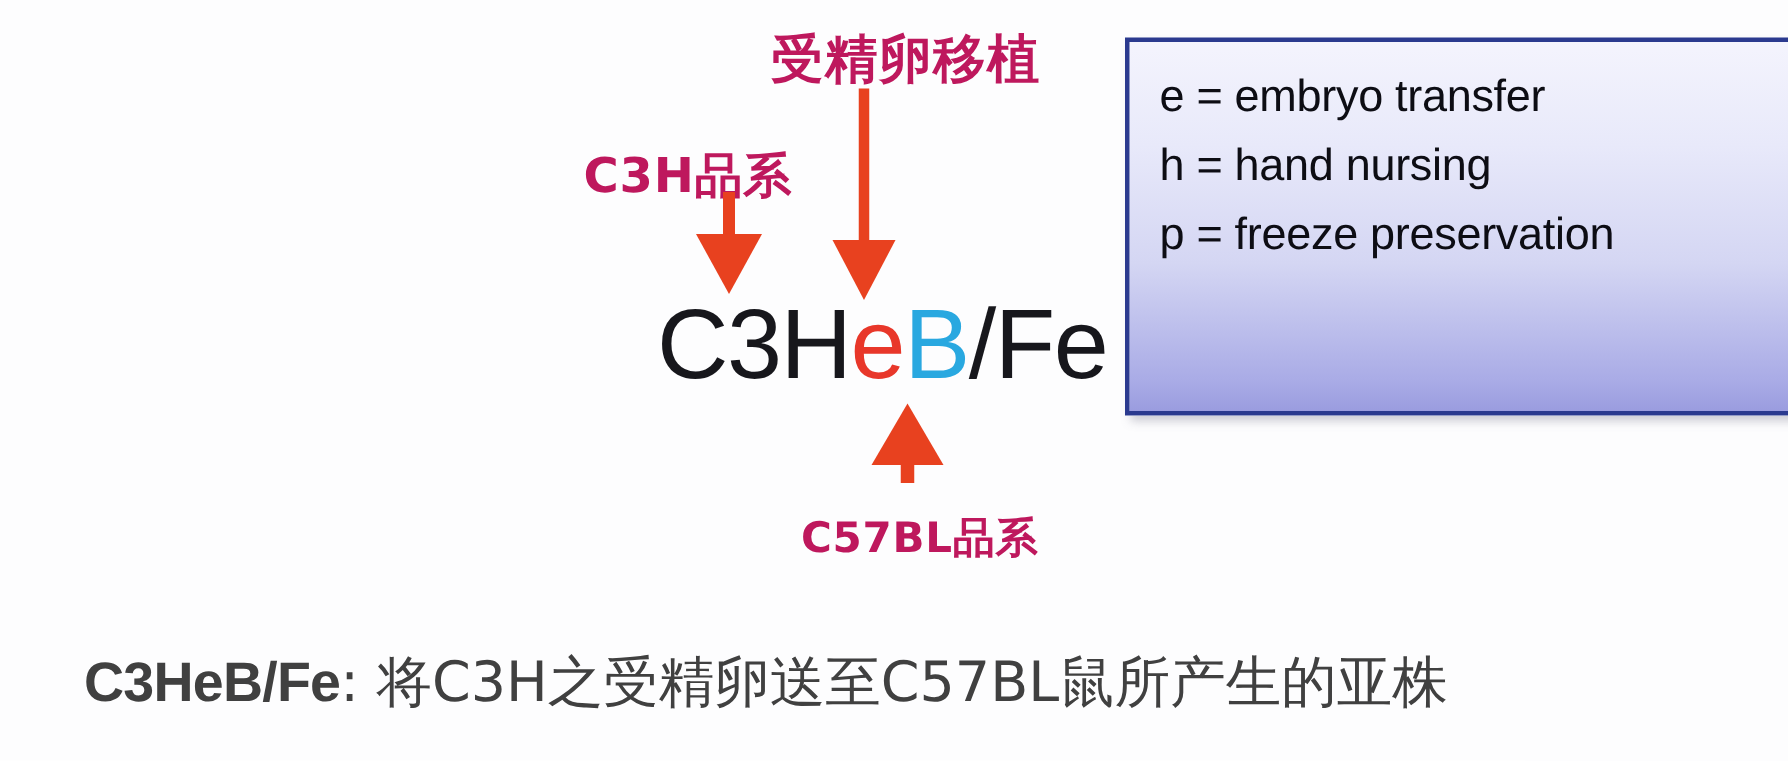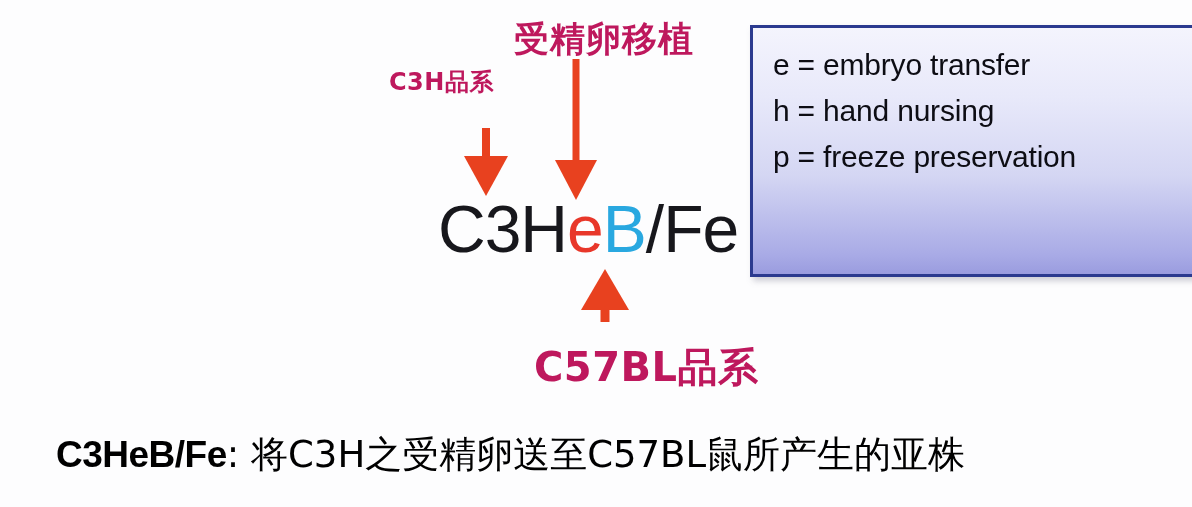"C3H品系" #label-c3h-strain { font-size: 24px -> 32px; top: 66px -> 96px }
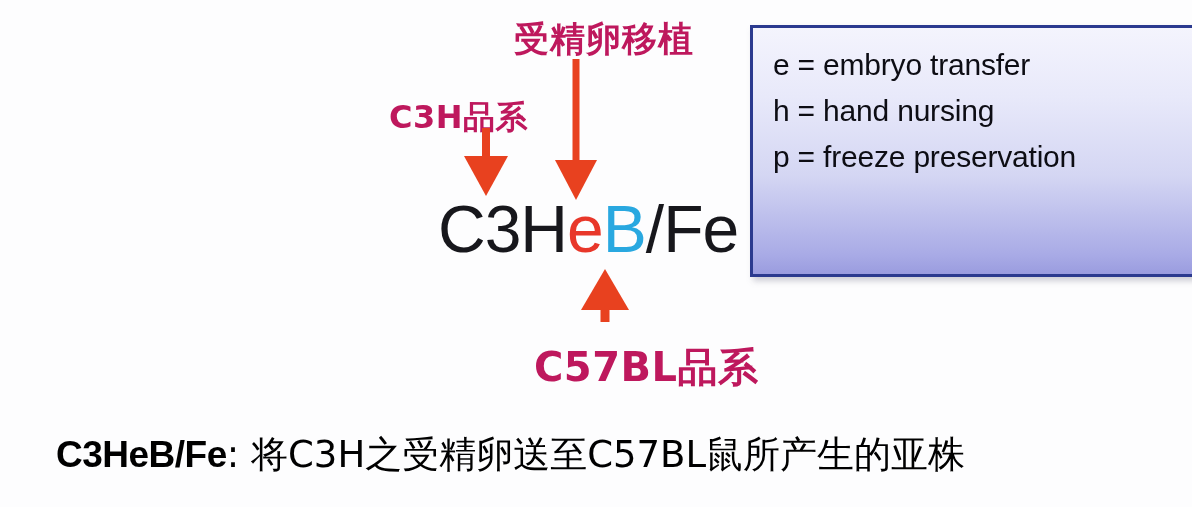"C57BL品系" #label-c57bl-strain { font-size: 40px -> 28px }
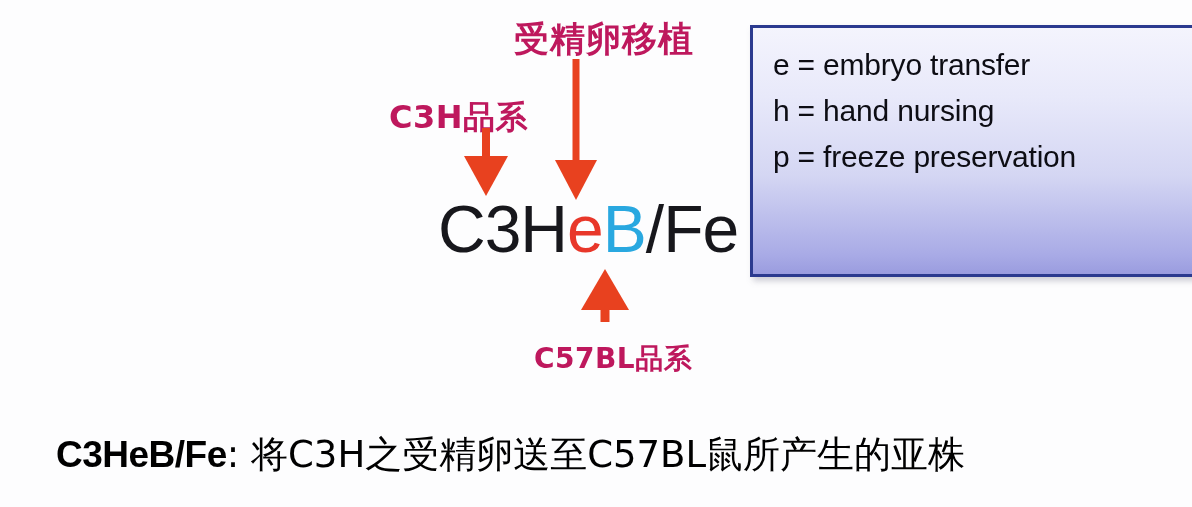"C3HeB/Fe: 将C3H之受精卵送至C57BL鼠所产生的亚株" .caption { color: #000000 -> #404040 }
